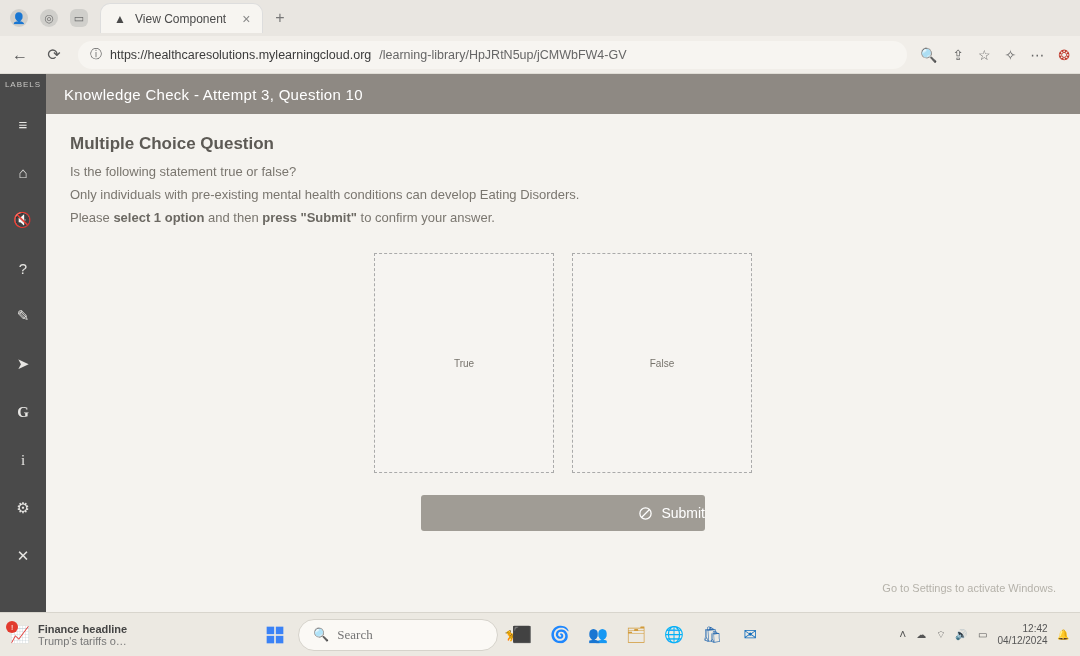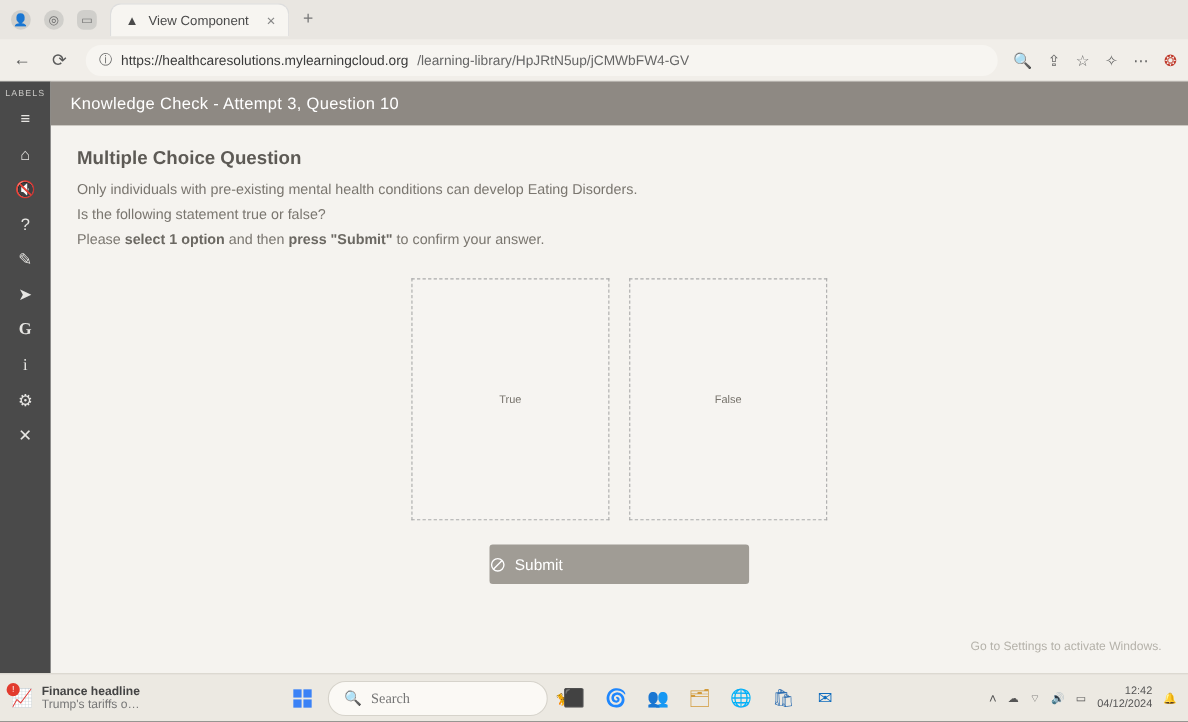"LABELS" .sidebar { gap: 2px -> 18px }
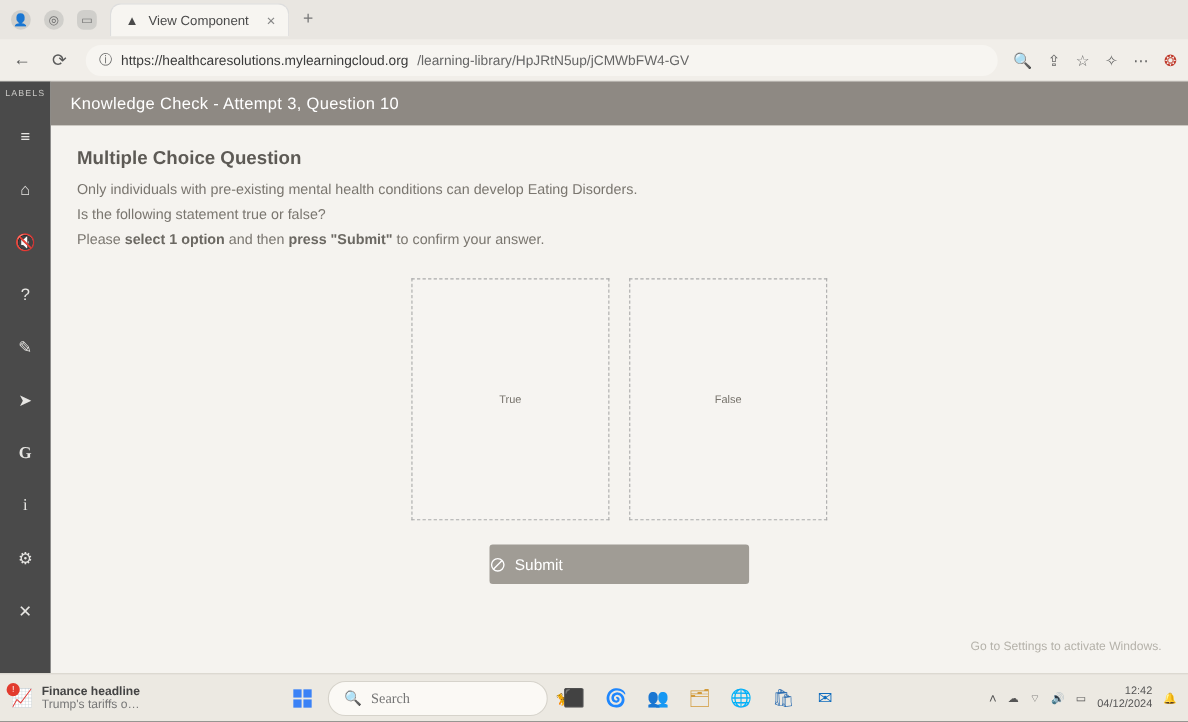"Only individuals with pre-existing" div.qline { order: before "Is the following statement true" -> after "Is the following statement true" }
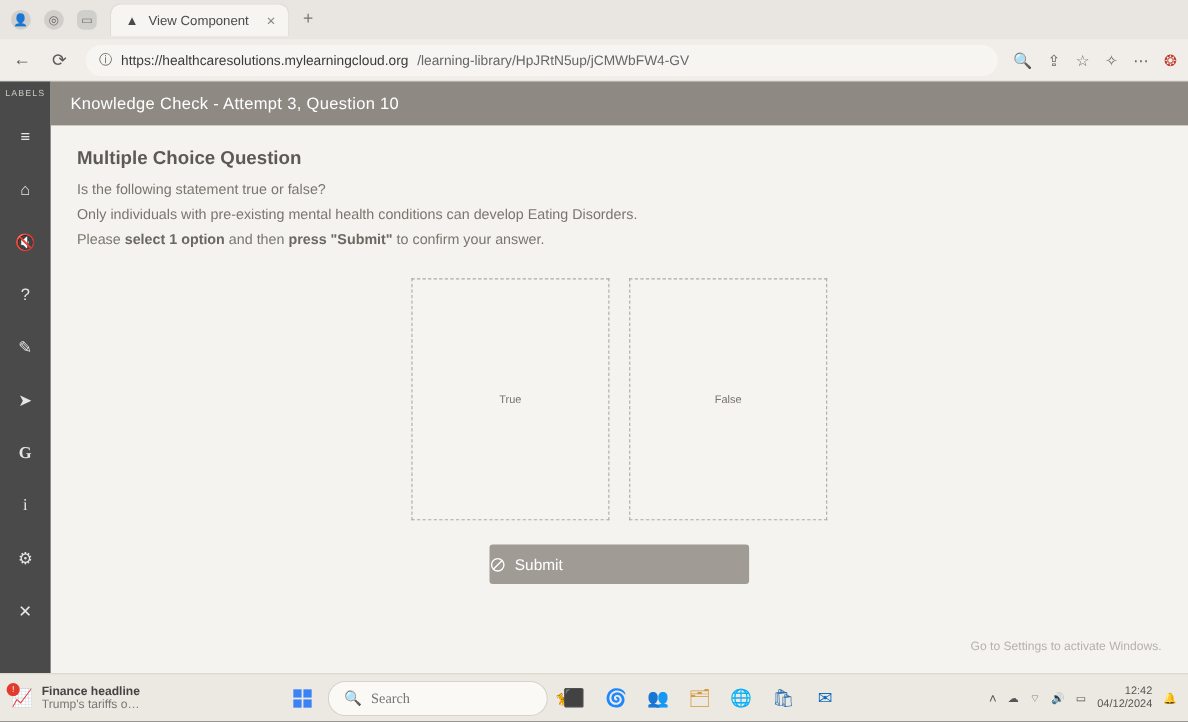"Submit" .submit { justify-content: flex-start -> flex-end; width: 236px -> 284px }
